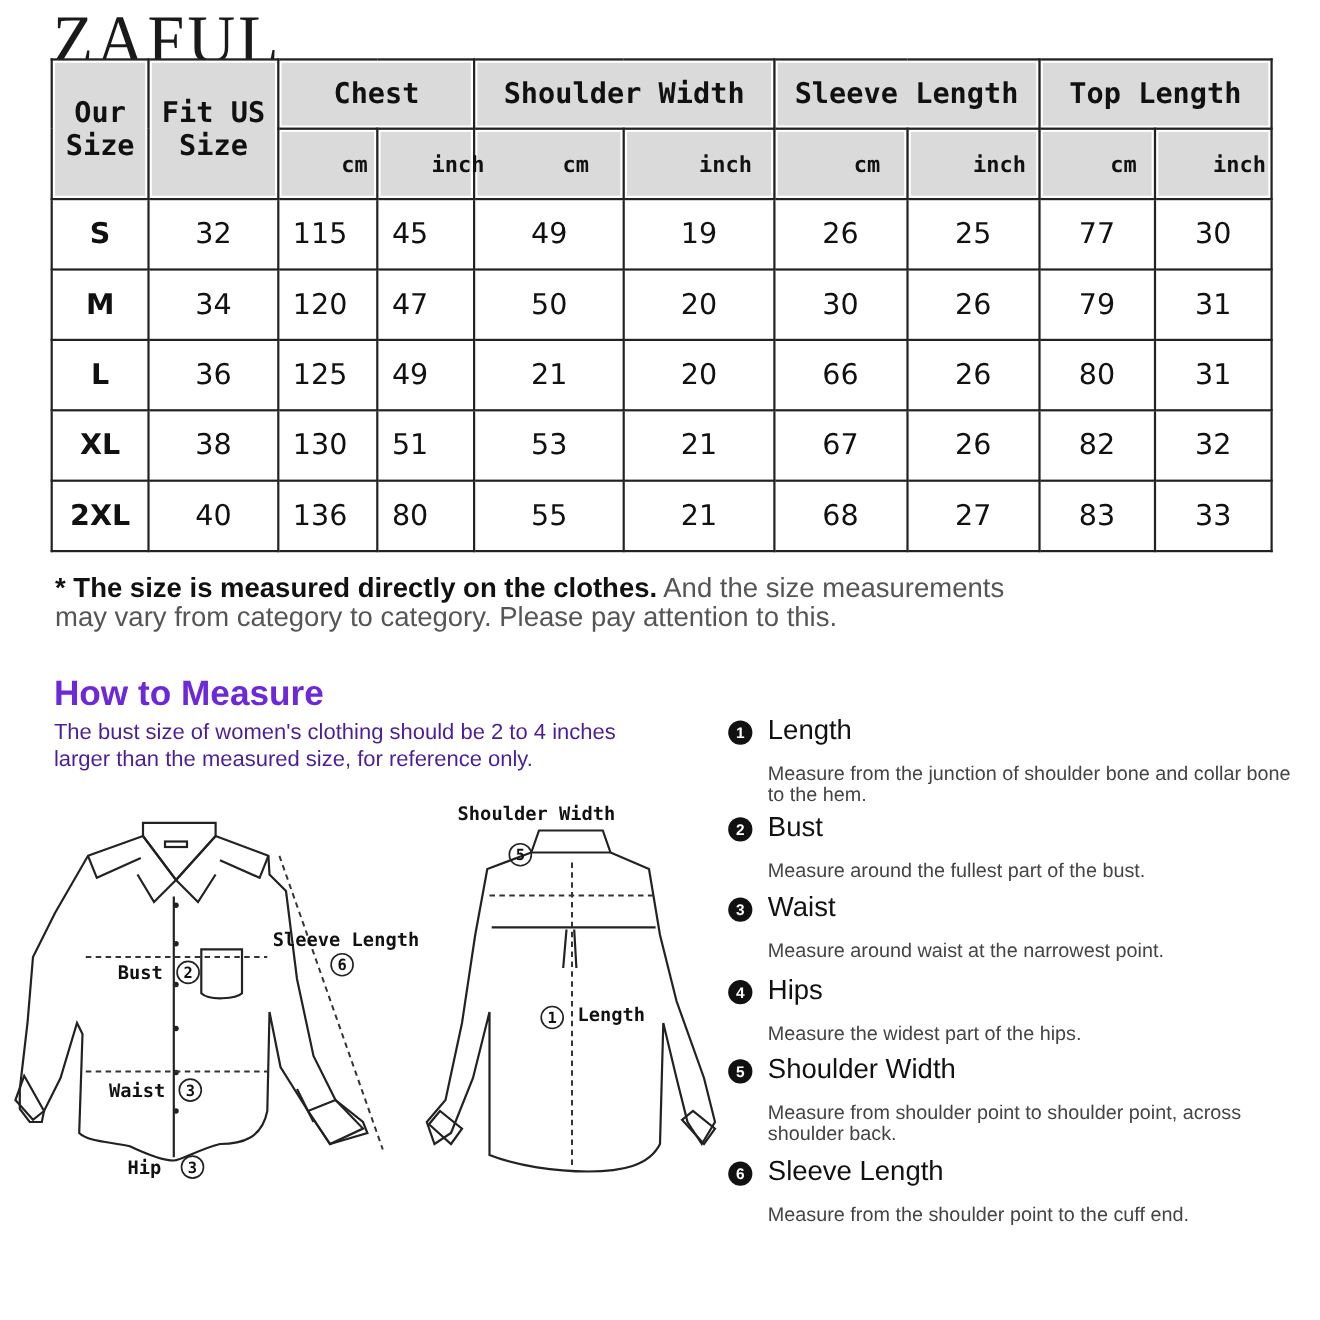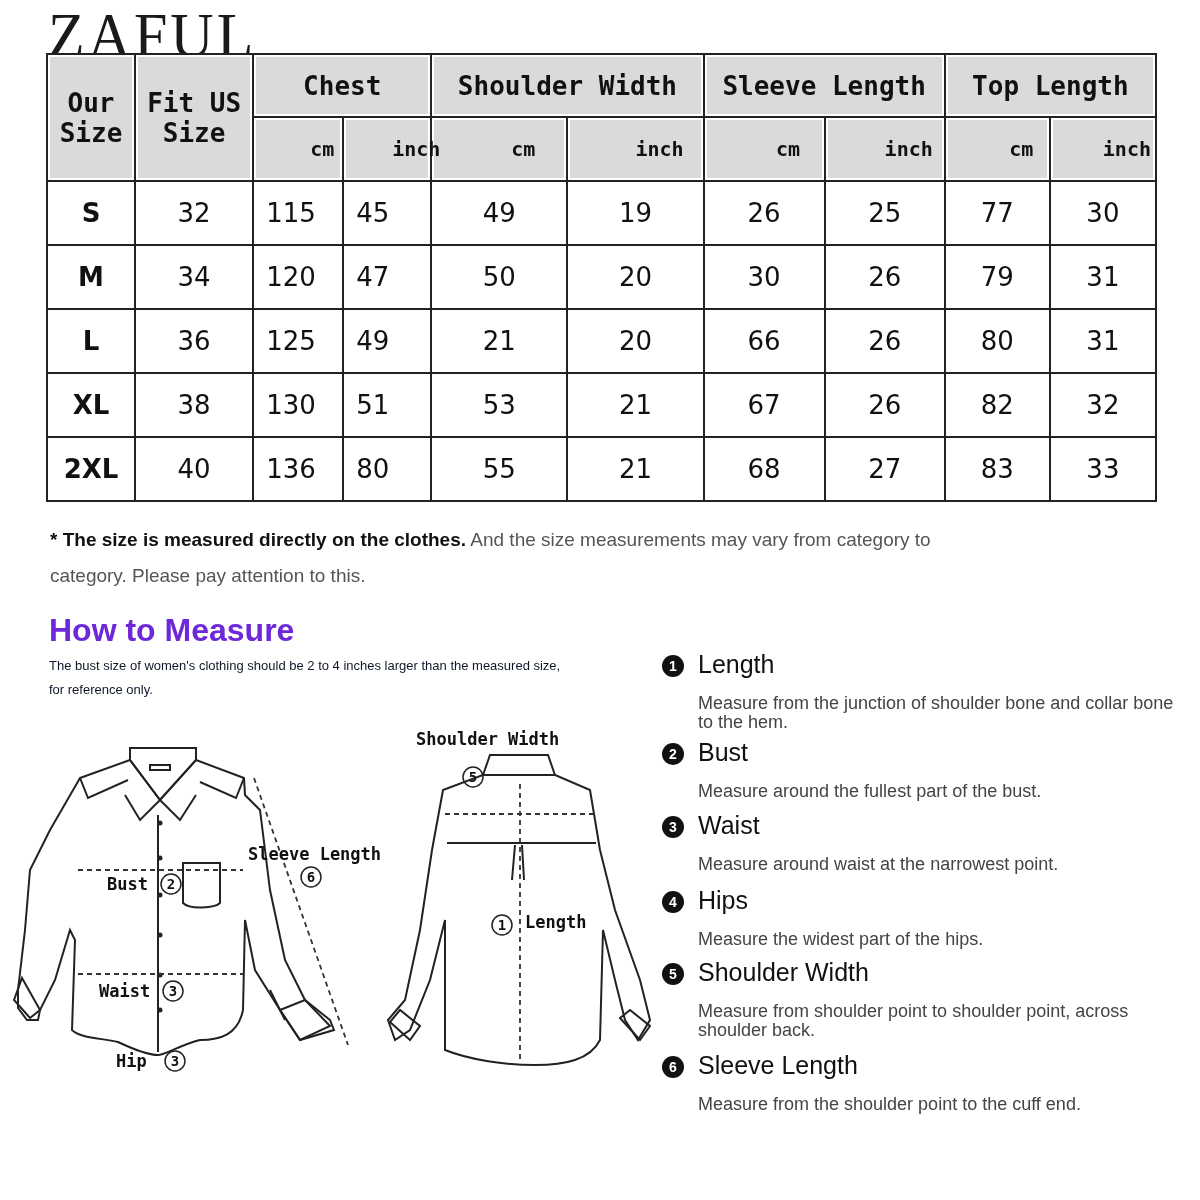"* The size is measured" .note { font-size: 19px -> 25px; line-height: 36px -> 26px }
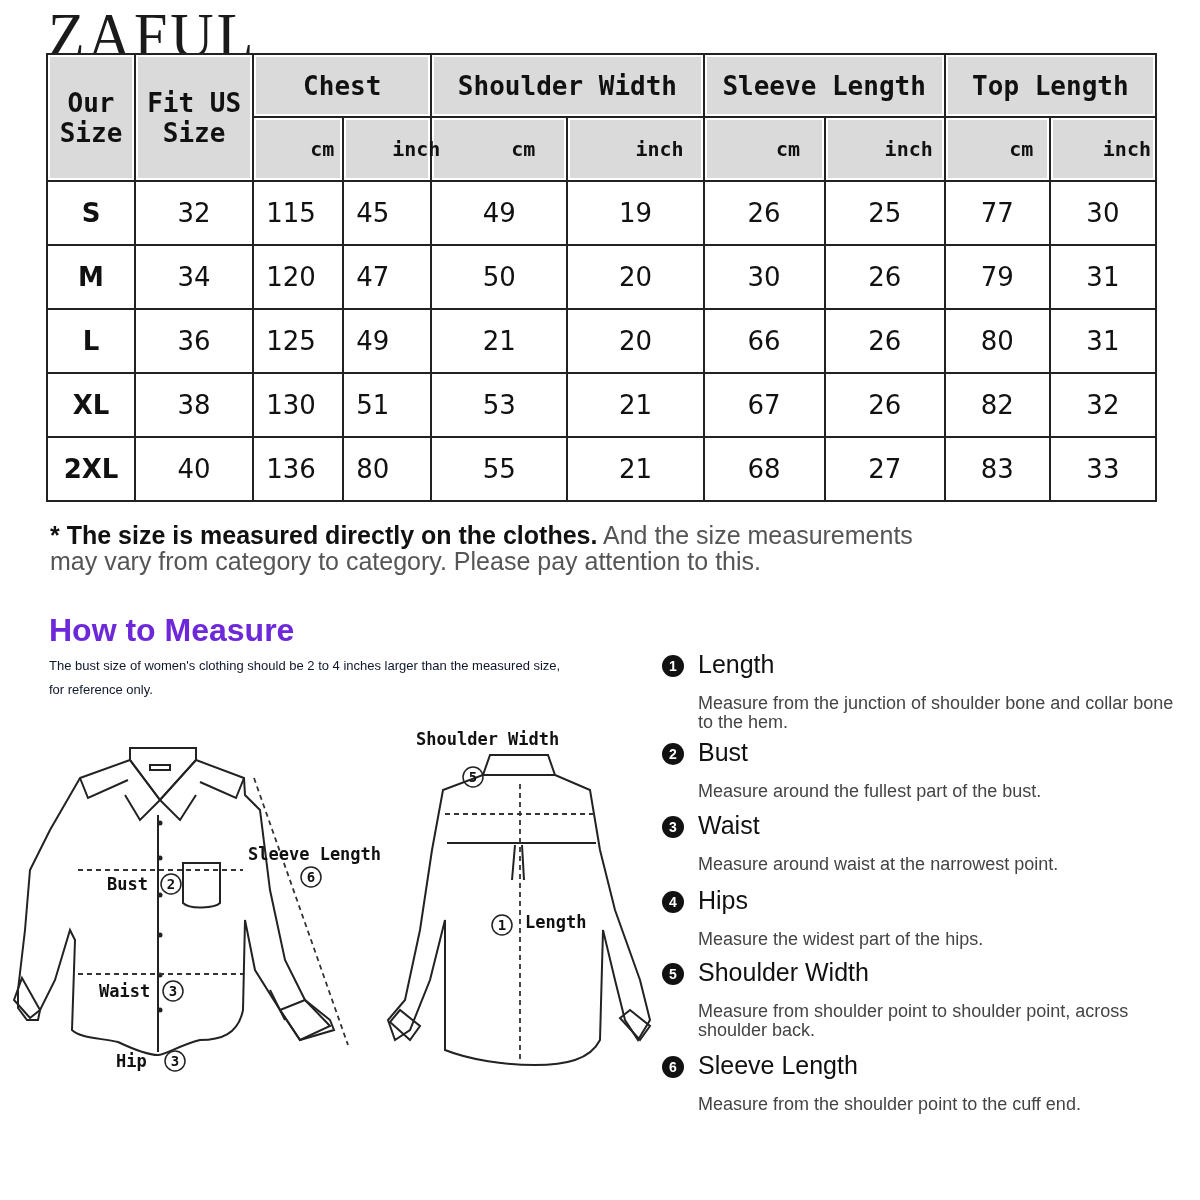"The bust size of women's" .how-sub { color: #0f172a -> #4c1d95; font-size: 13px -> 20px }
